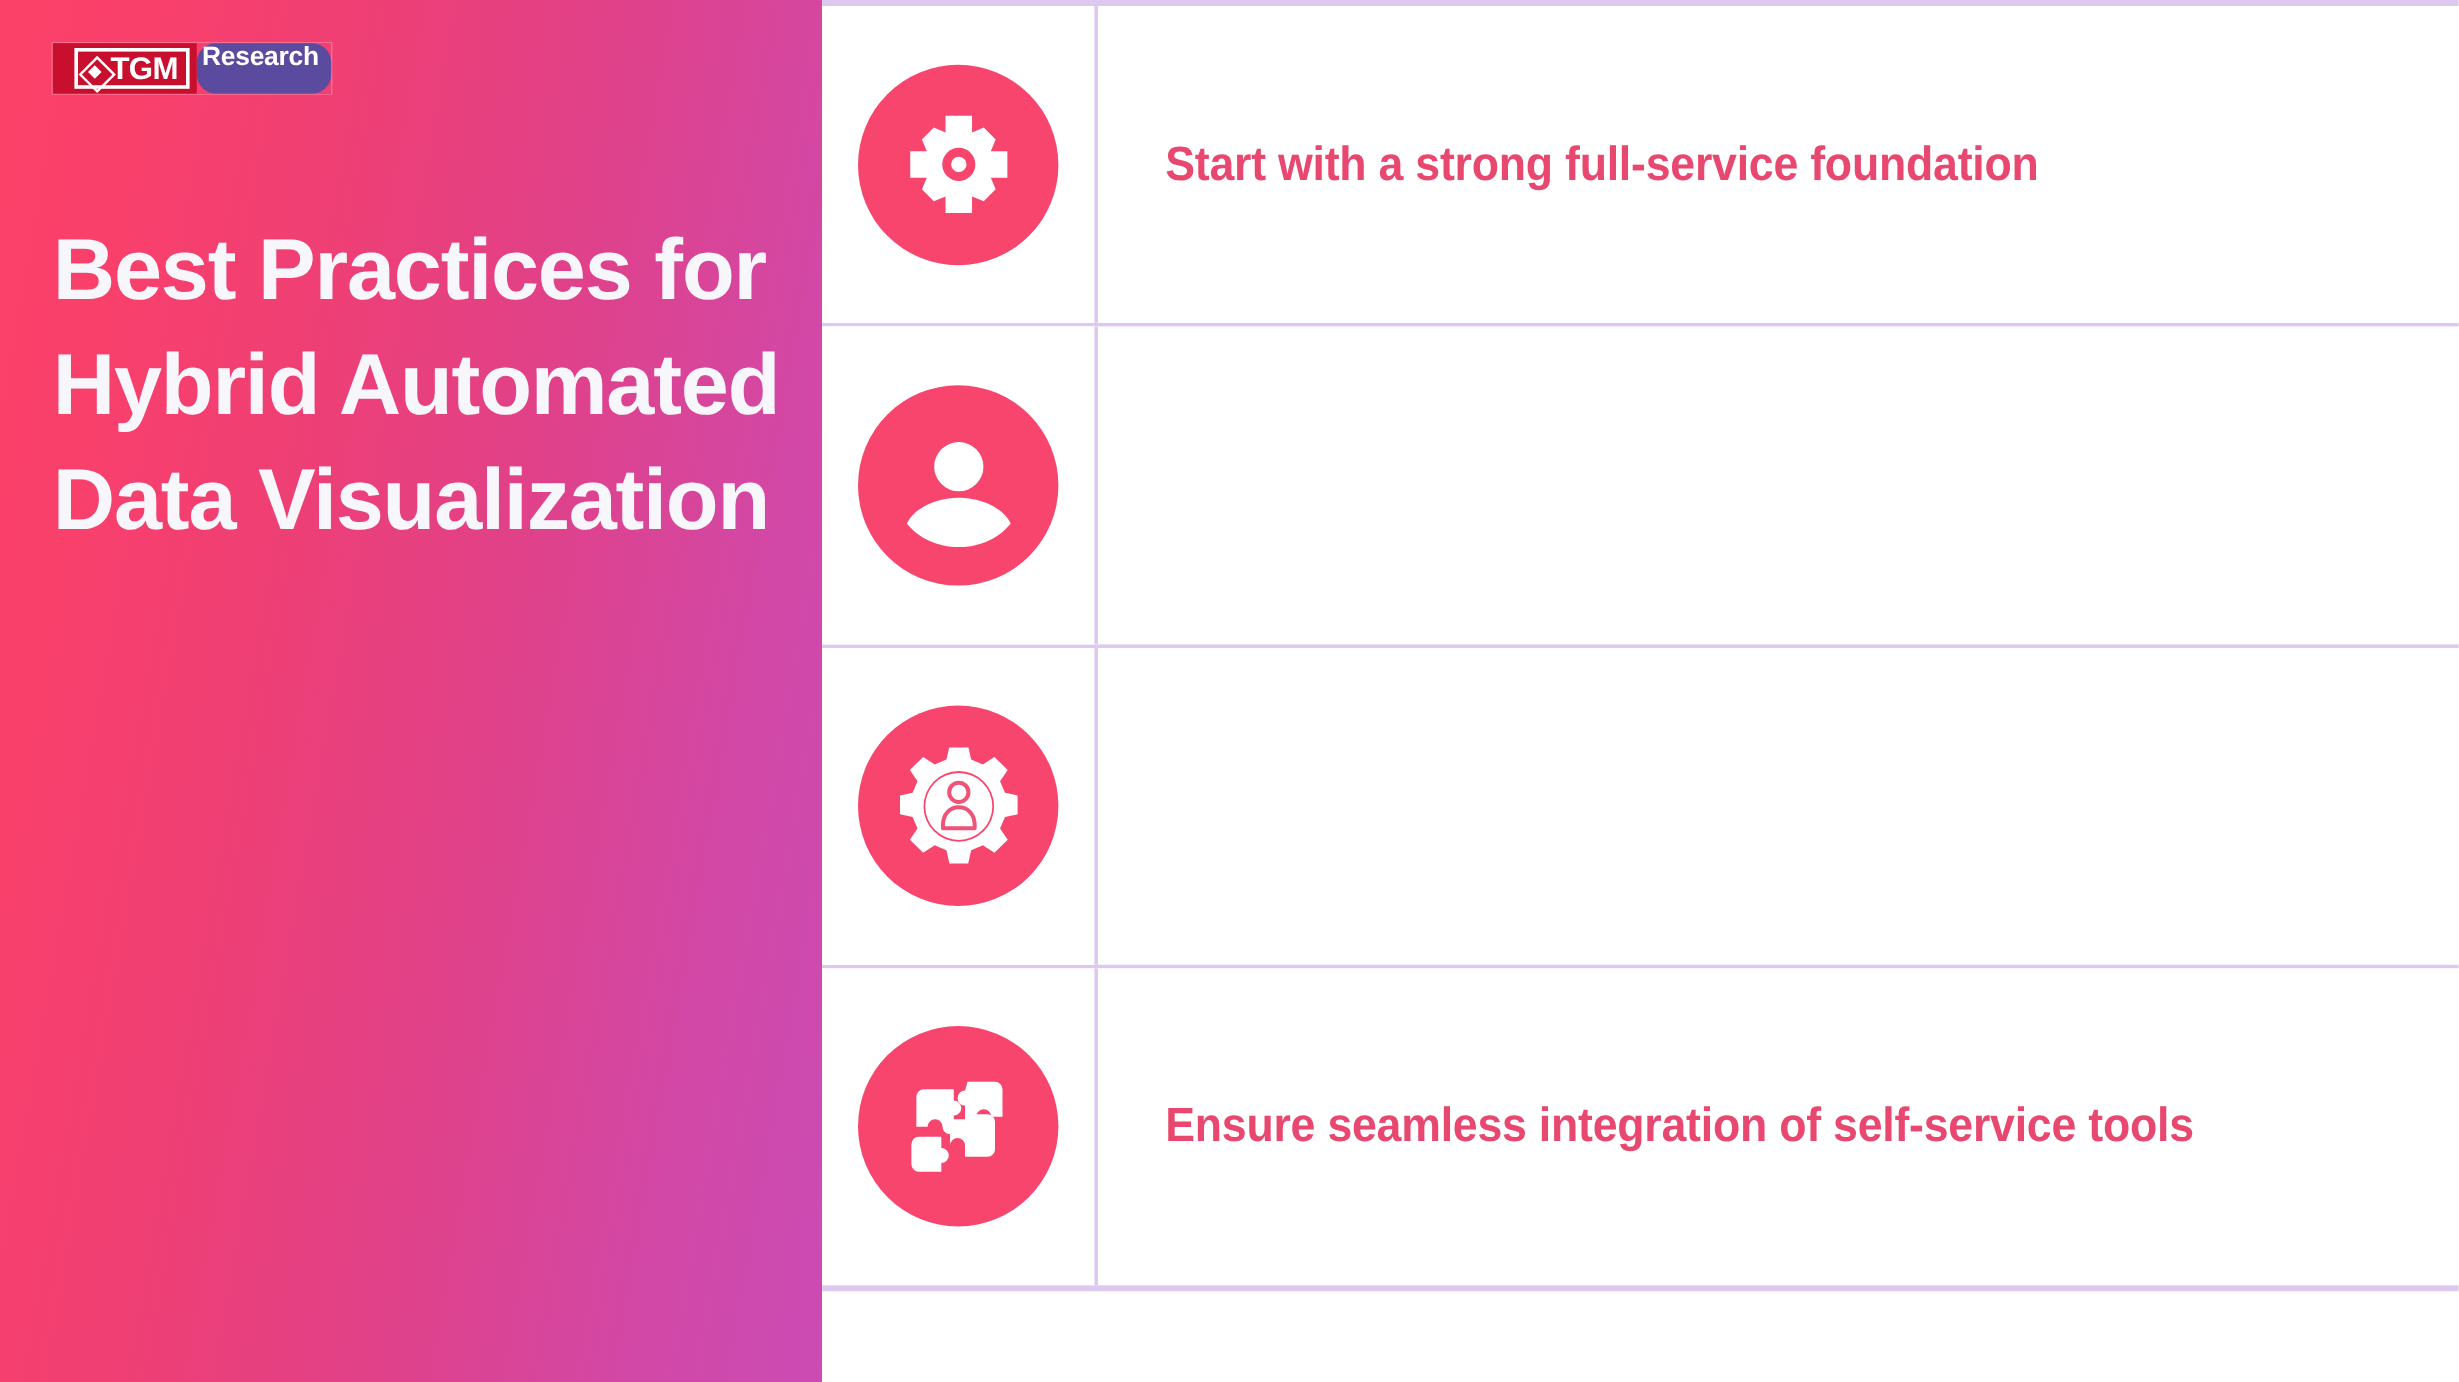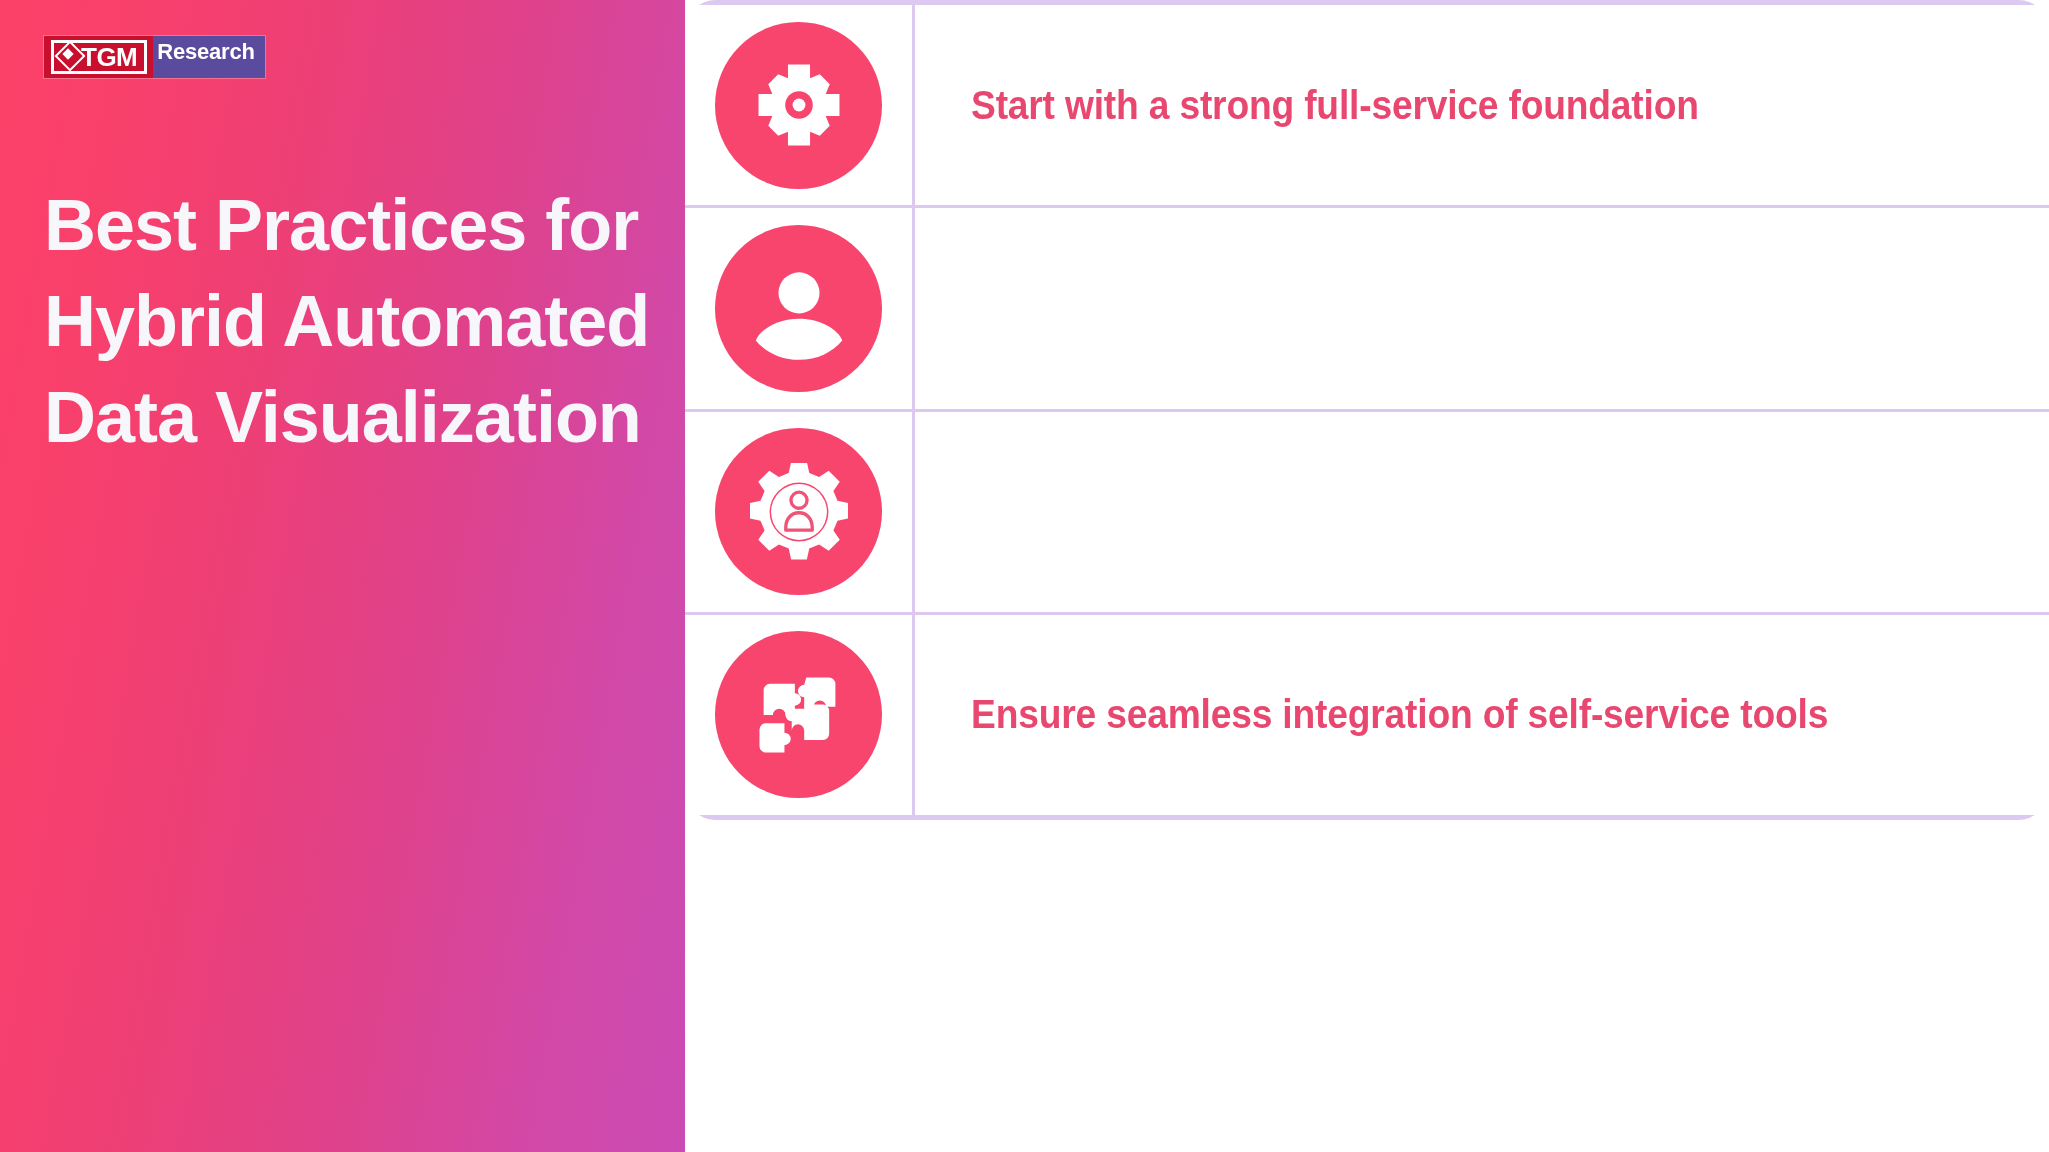"TGM" .logo-left-inner { align-items: flex-start -> flex-end; margin-left: none -> 11px }
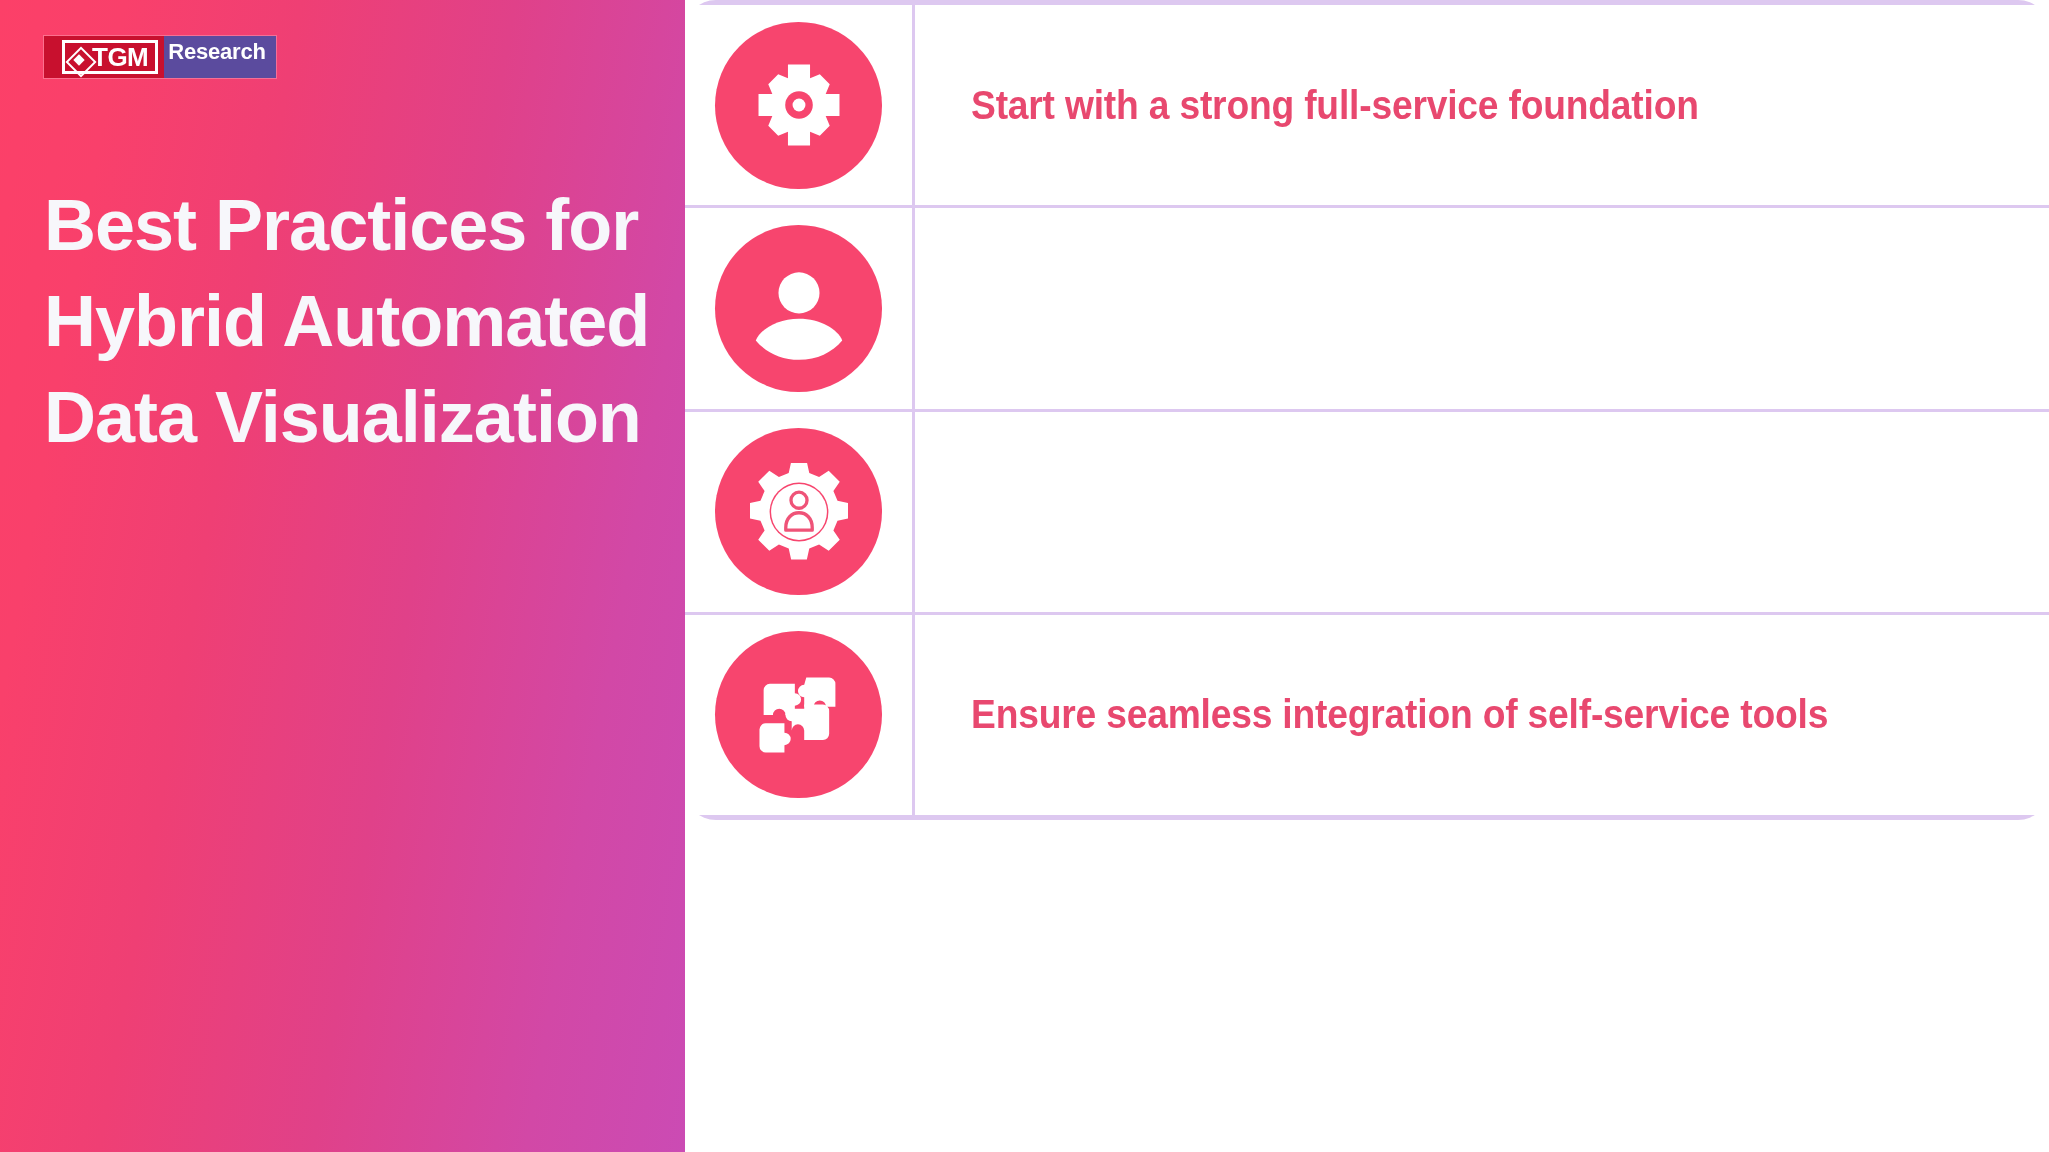"Research" .logo-right { align-items: flex-end -> flex-start; border-radius: none -> 16px }
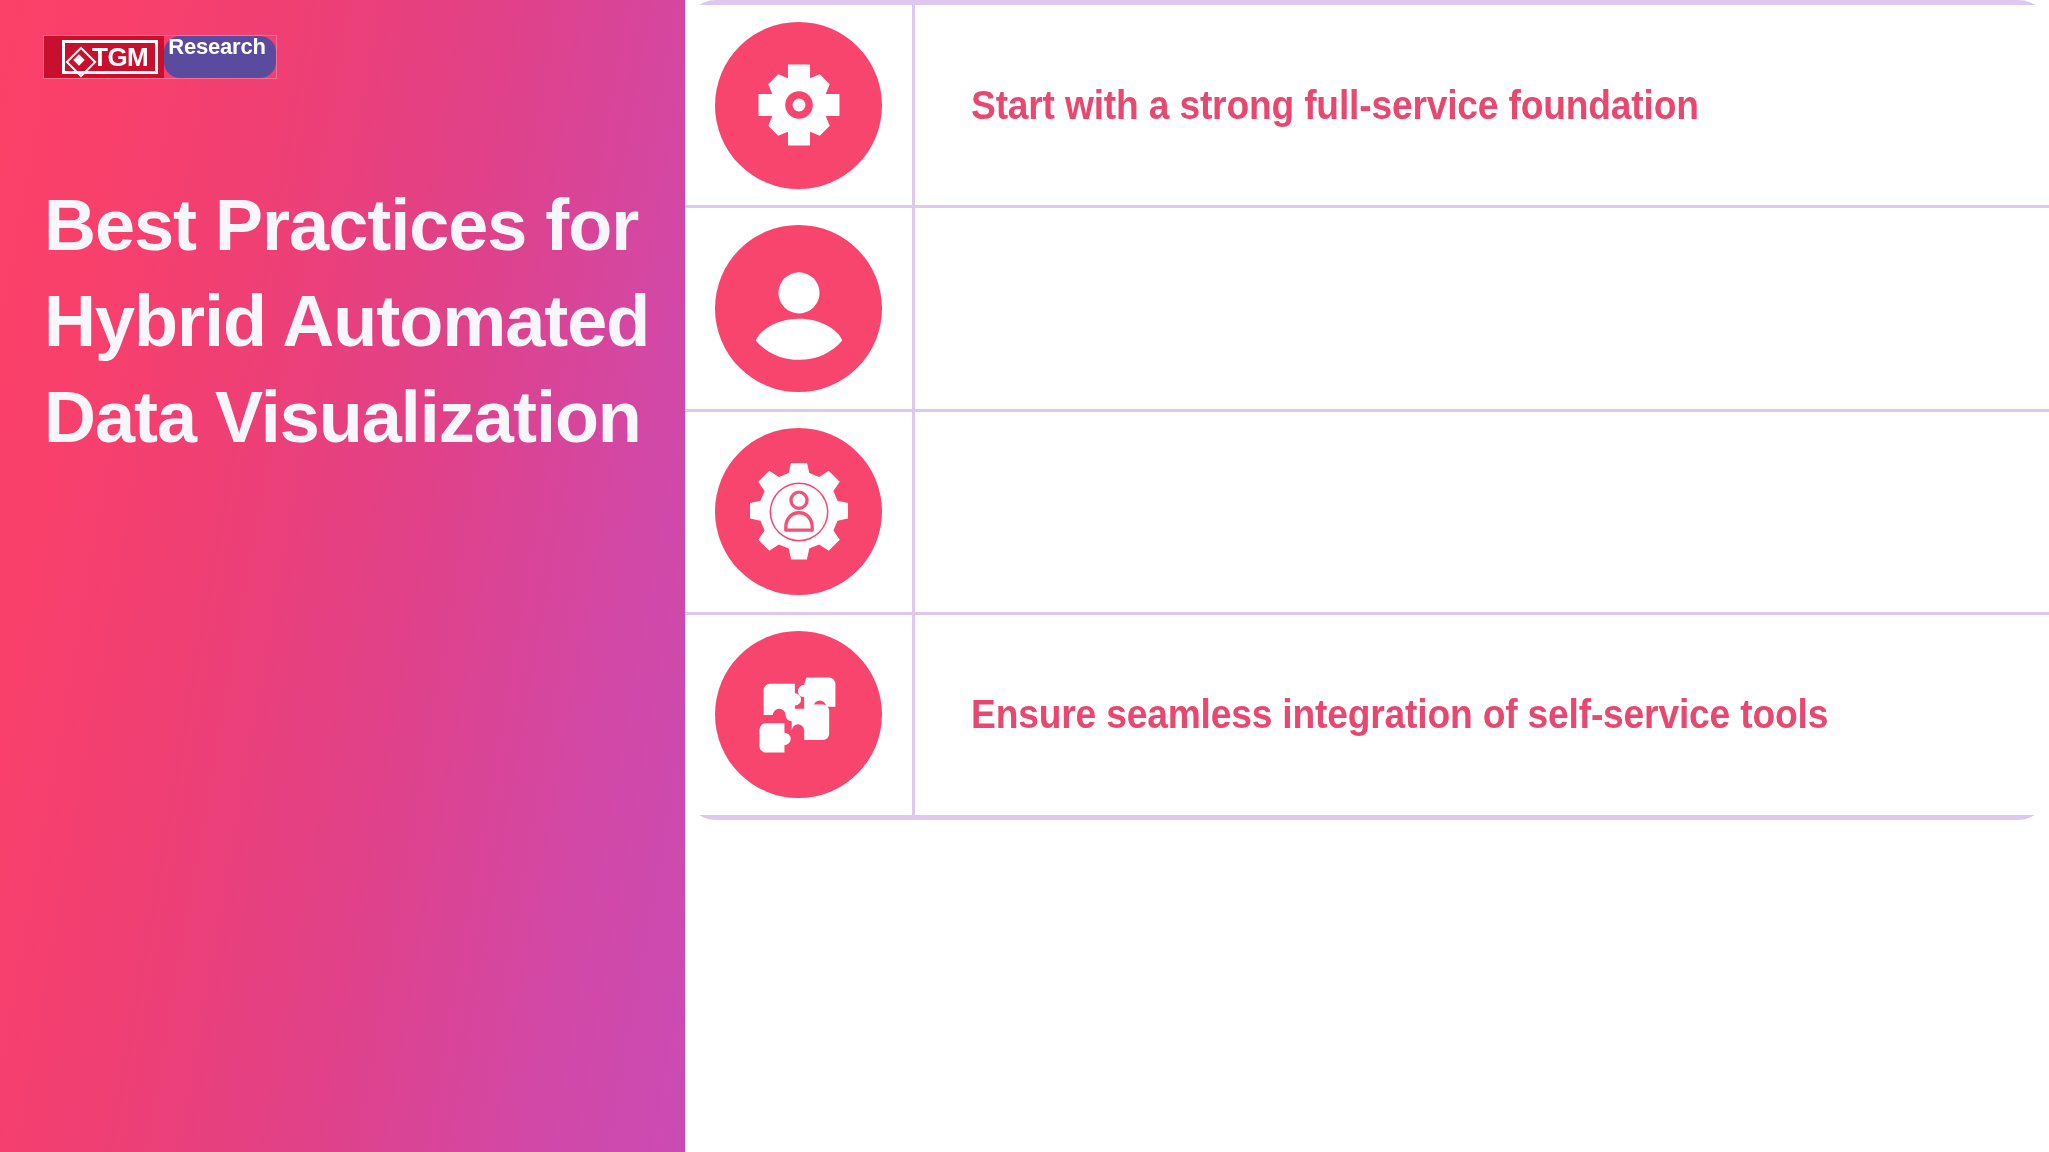"Start with a strong full-service" .table { border-radius: 31px -> none; height: 820px -> 1076px }
